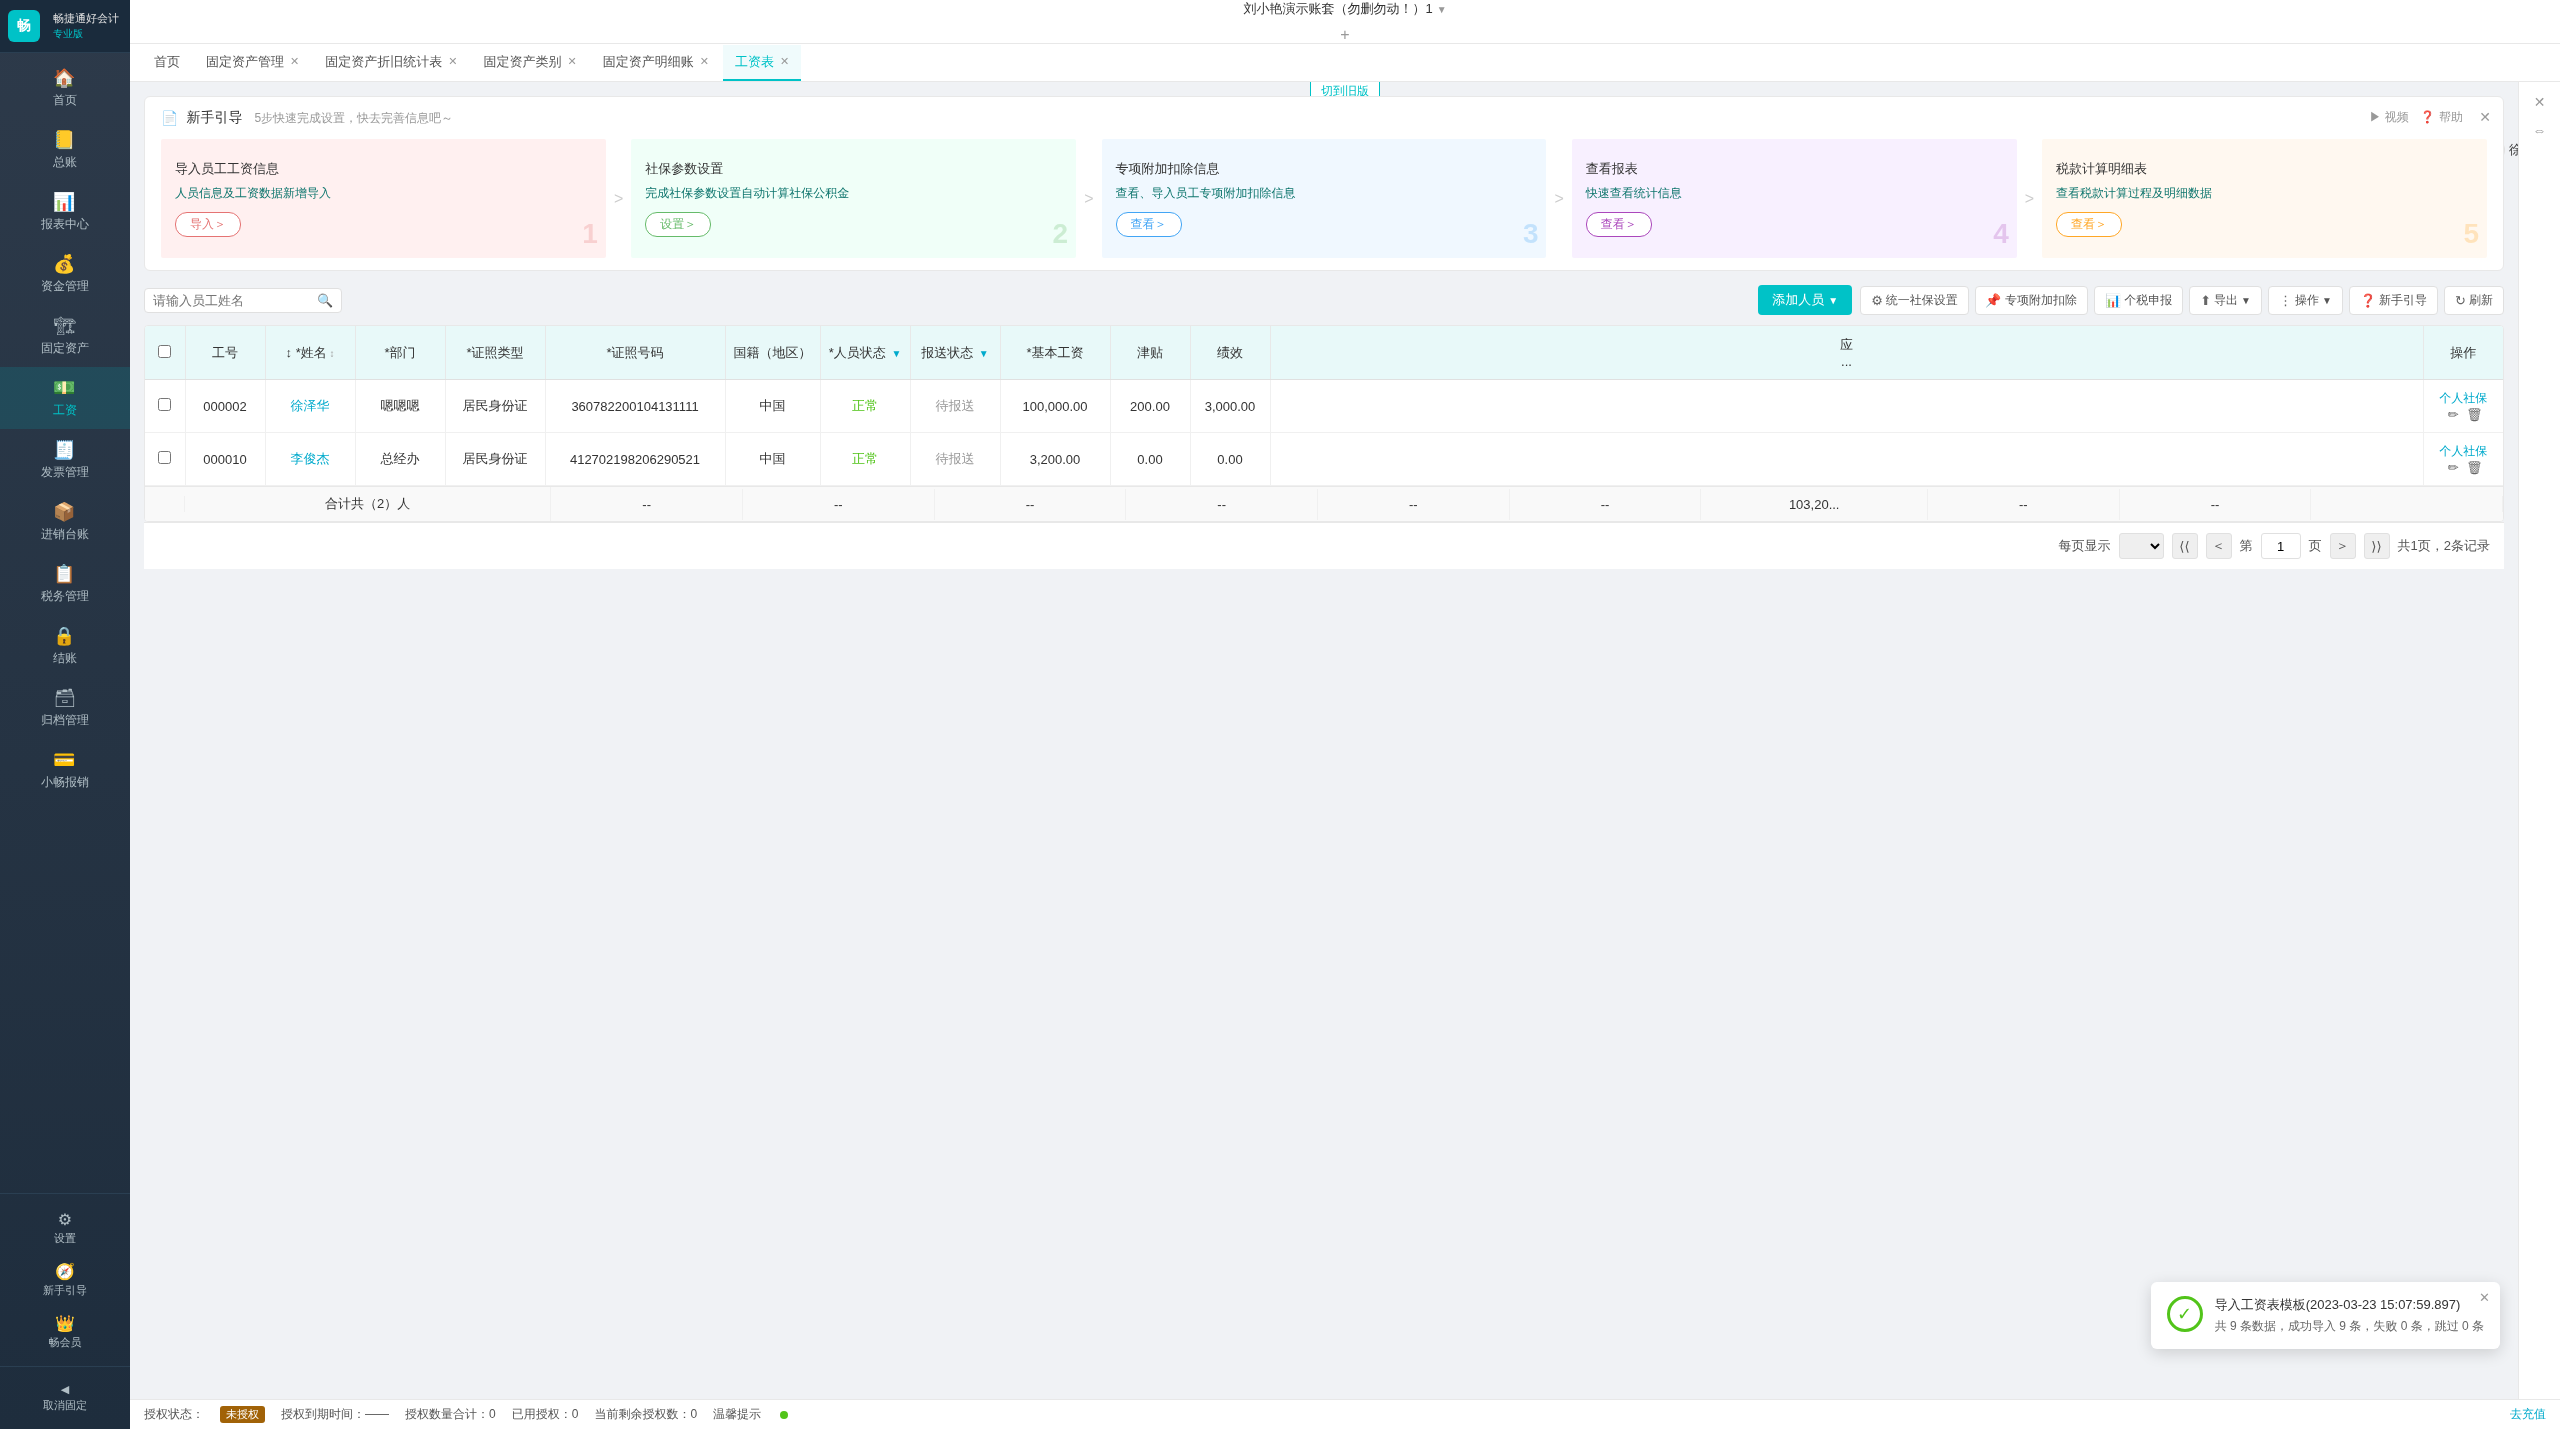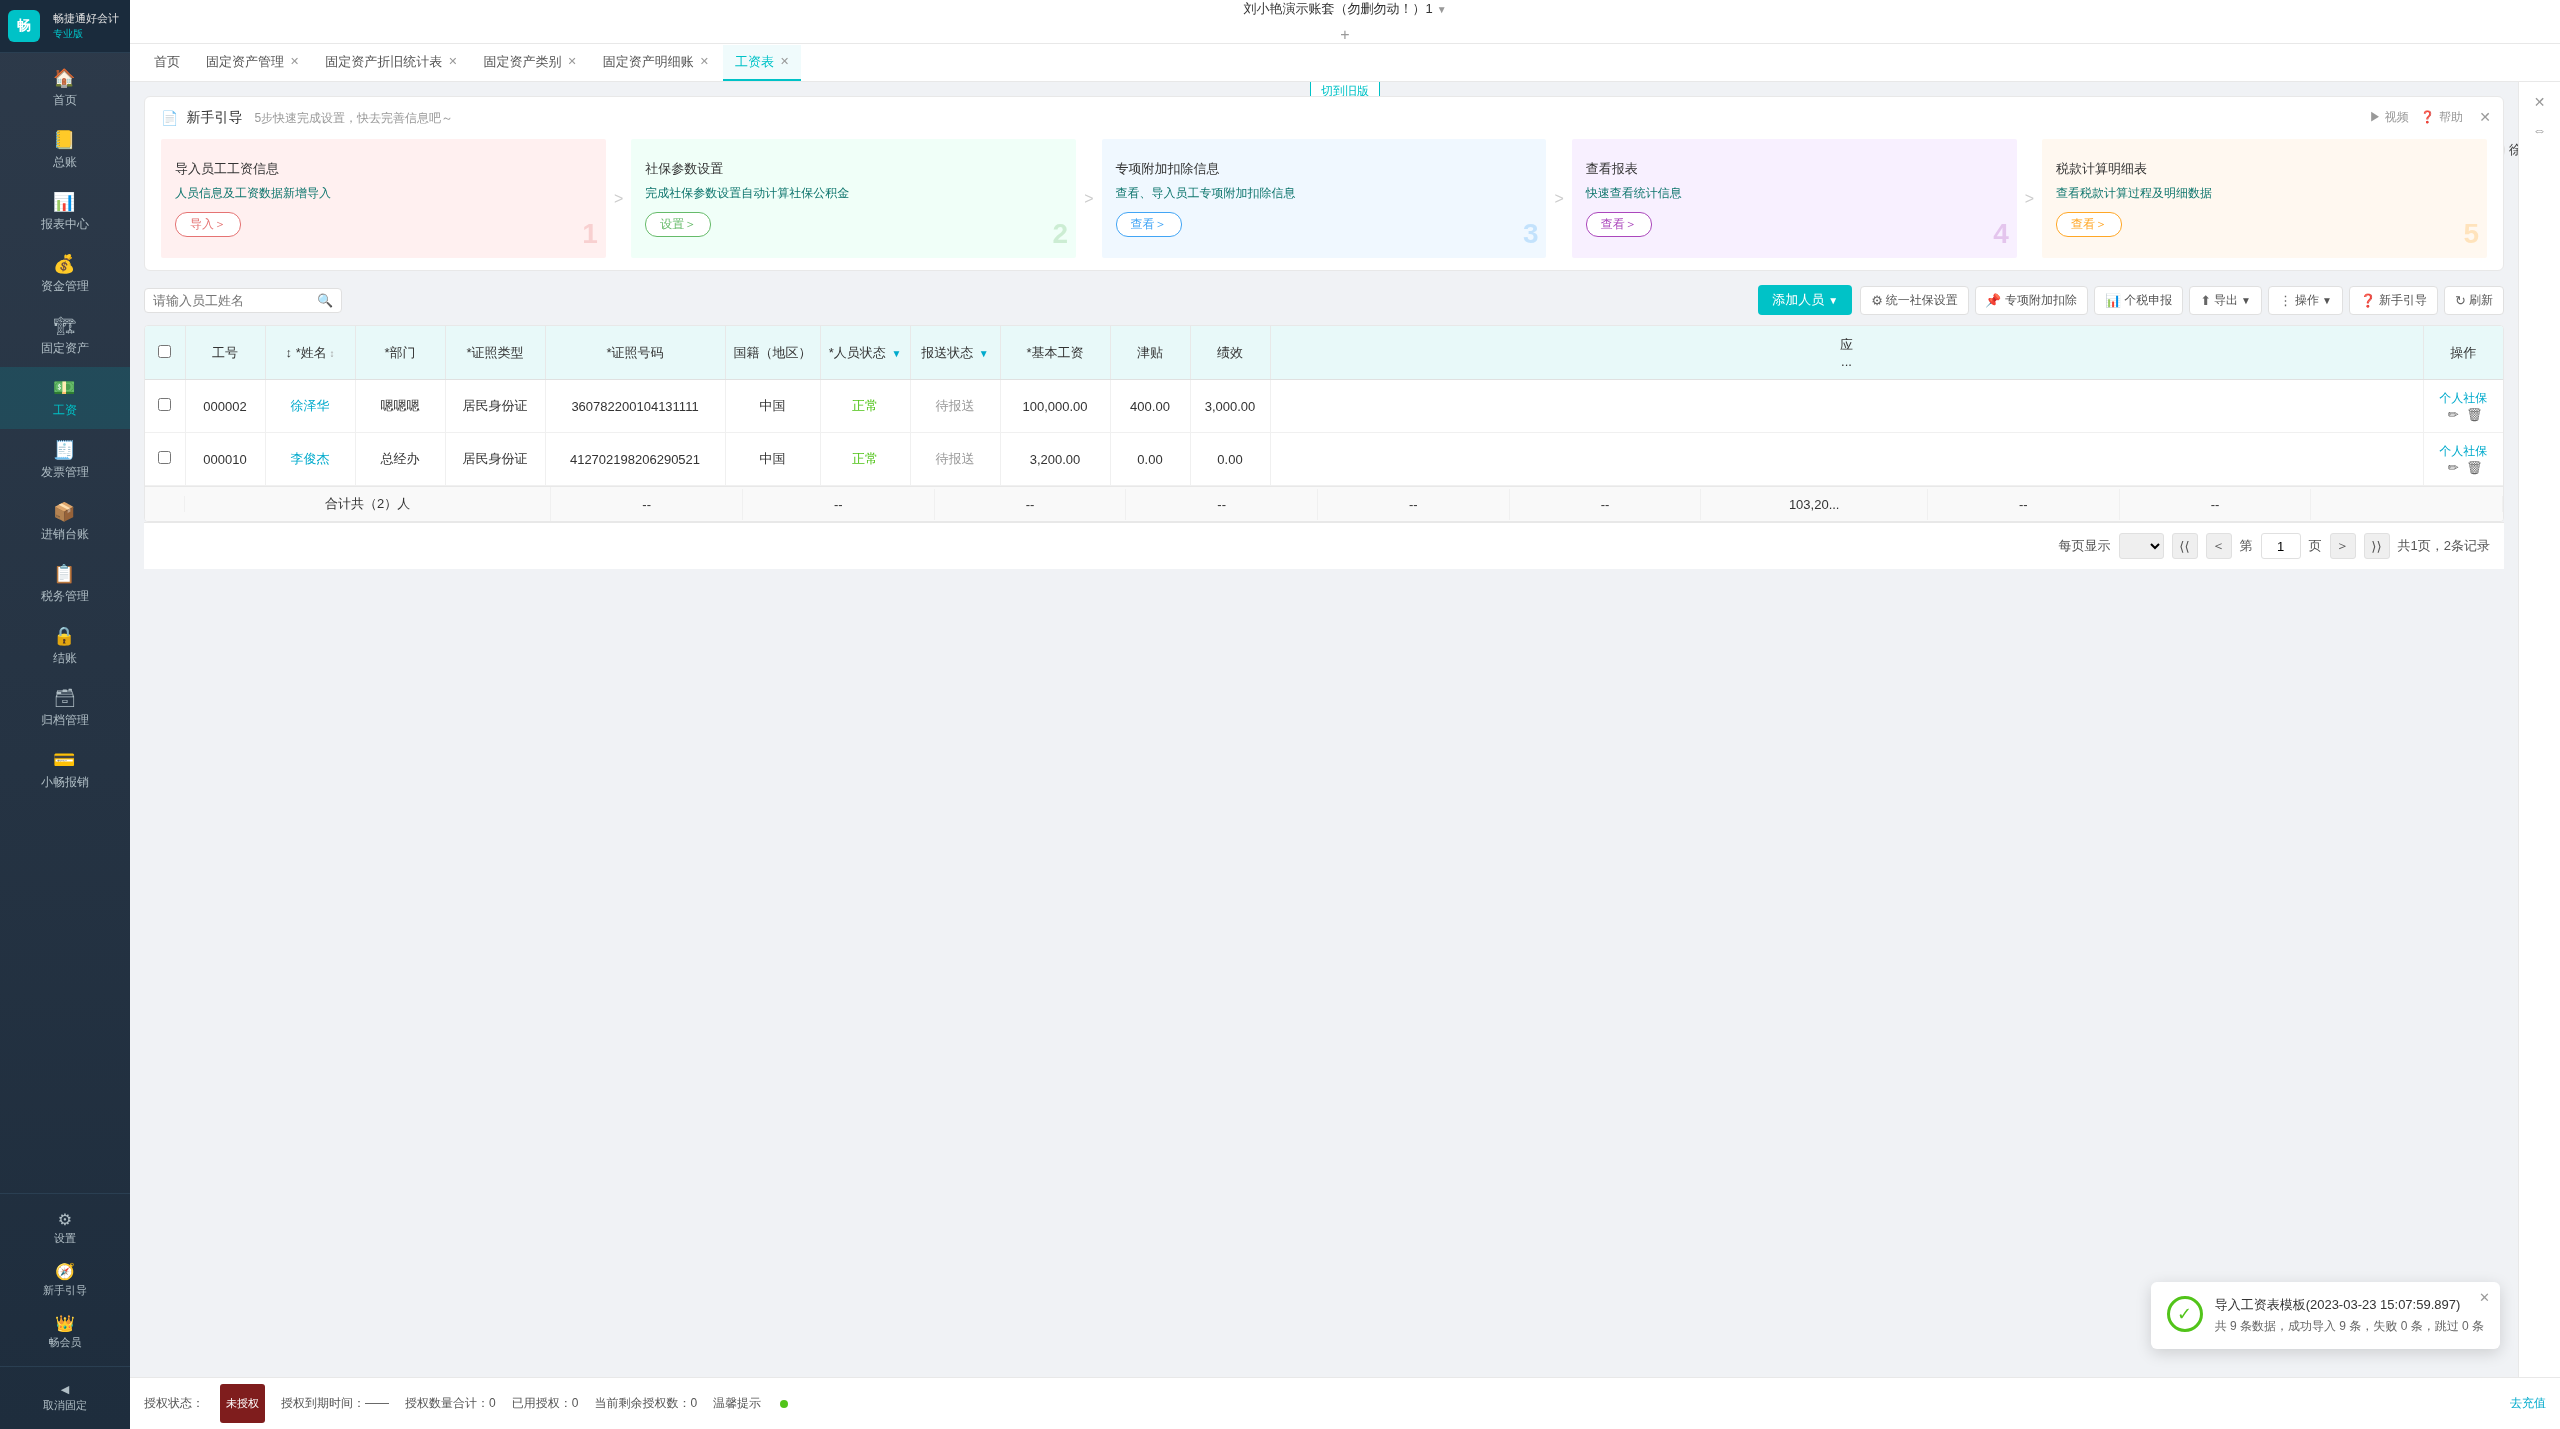"400.00" td { text: 400.00 -> 200.00 }
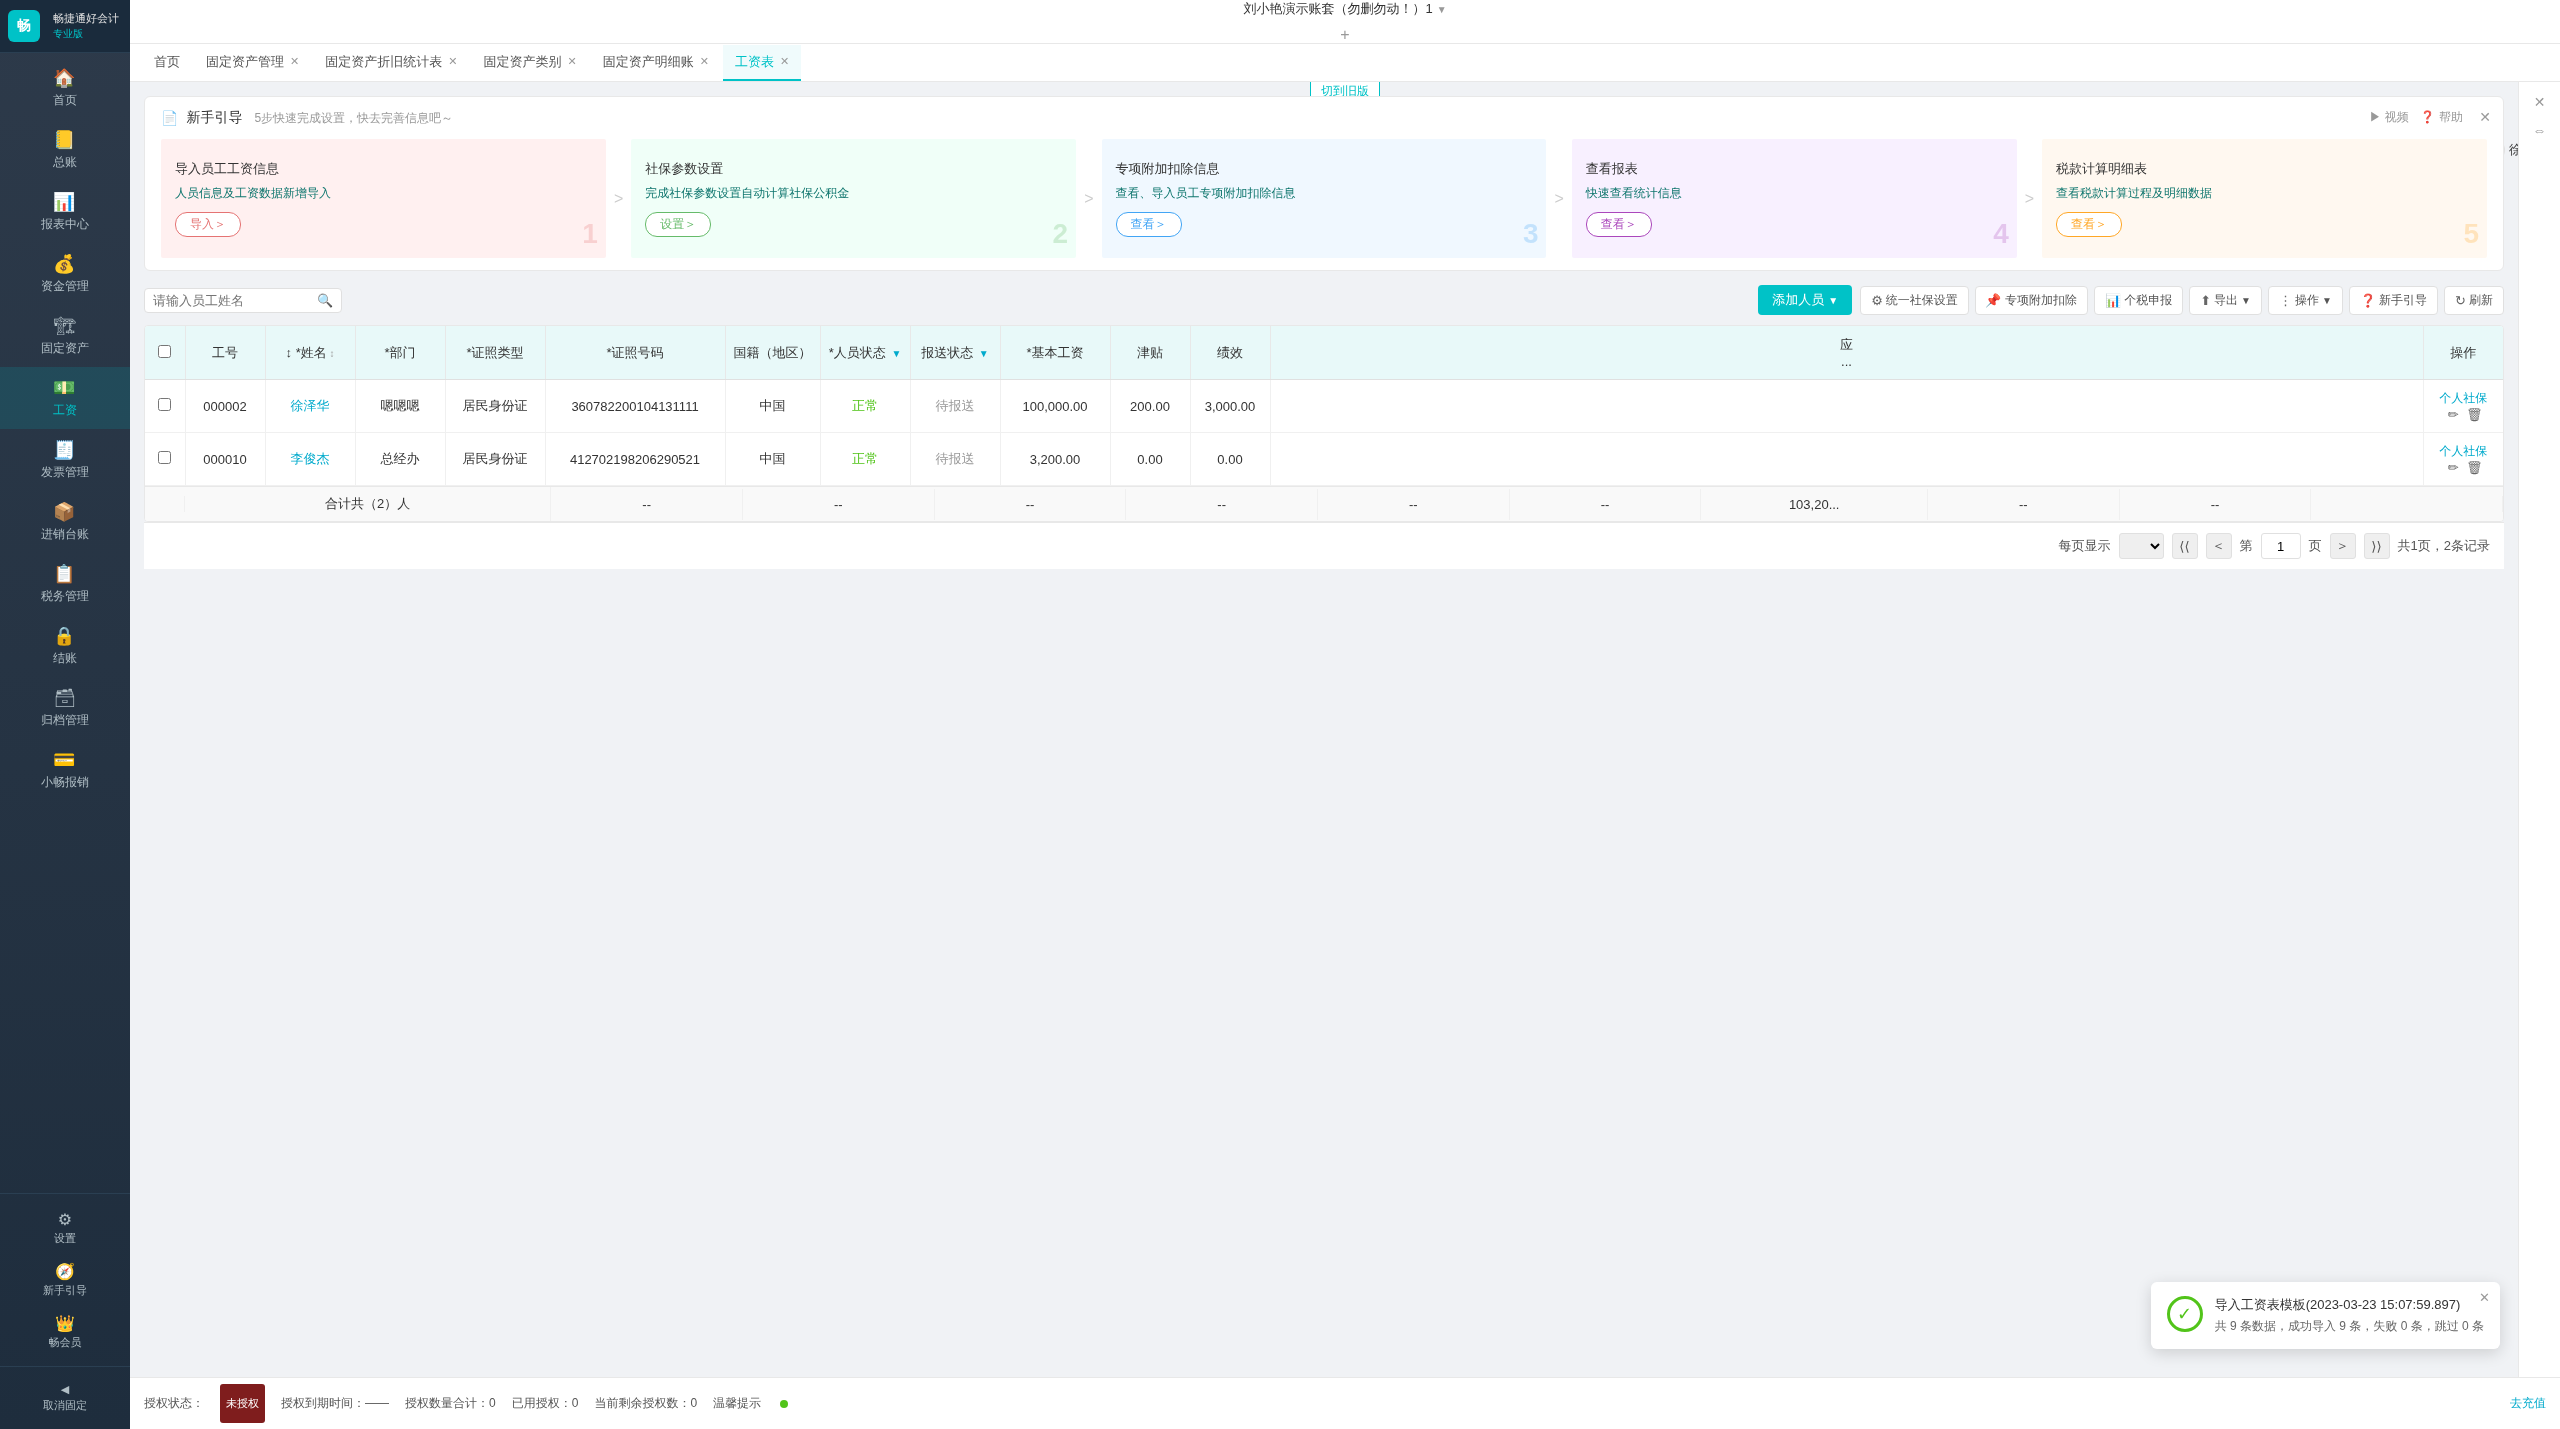"未授权" .auth-badge { background: #7f1d1d -> #a16207; padding: 12px 6px -> 1px 6px }
